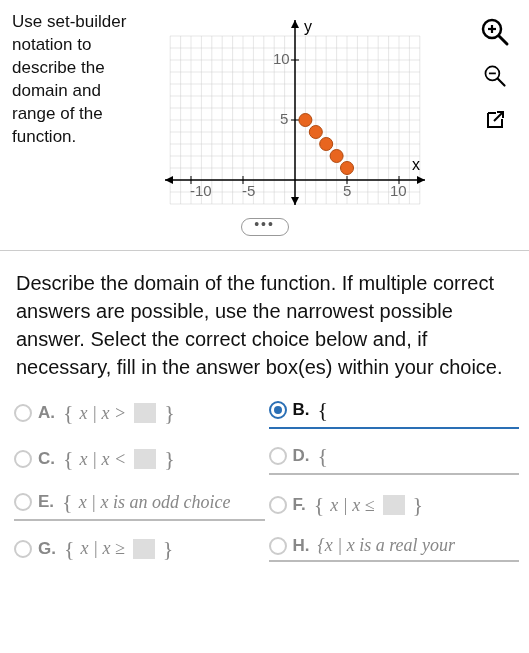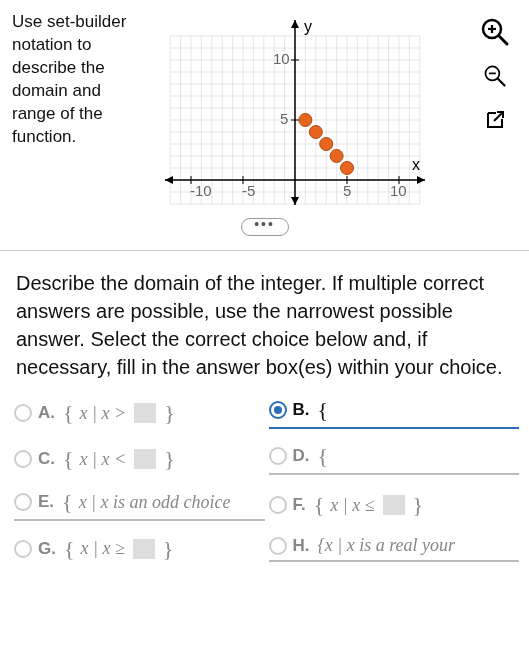"Describe the domain of the" div.question-text { text: integer -> function }
